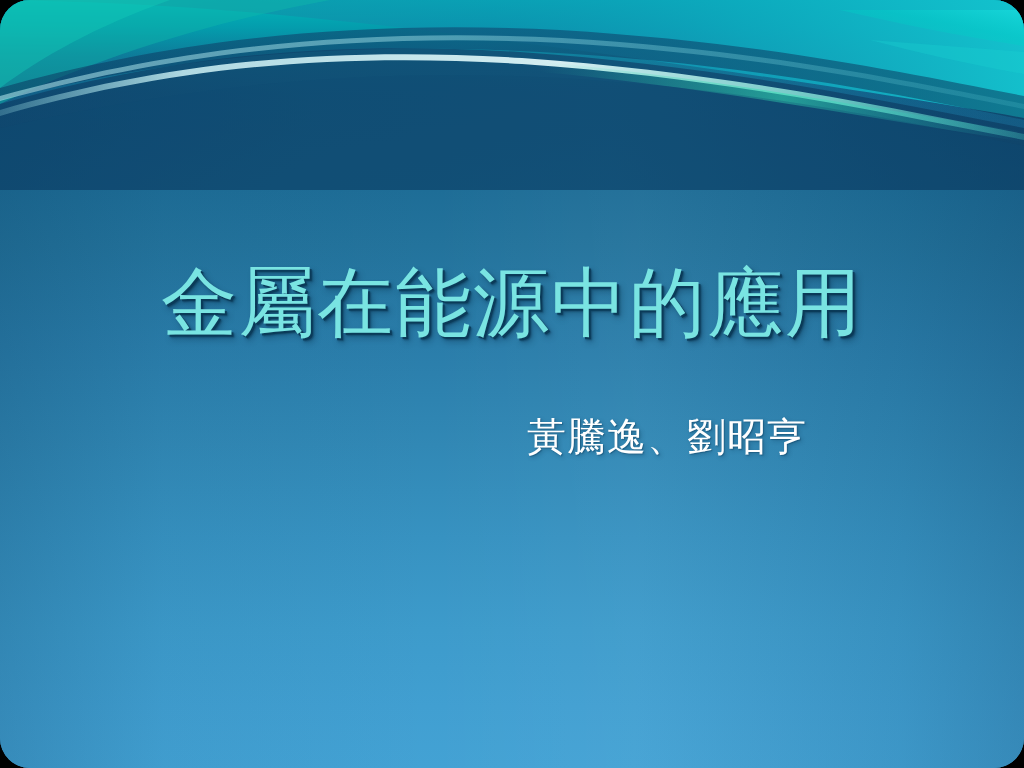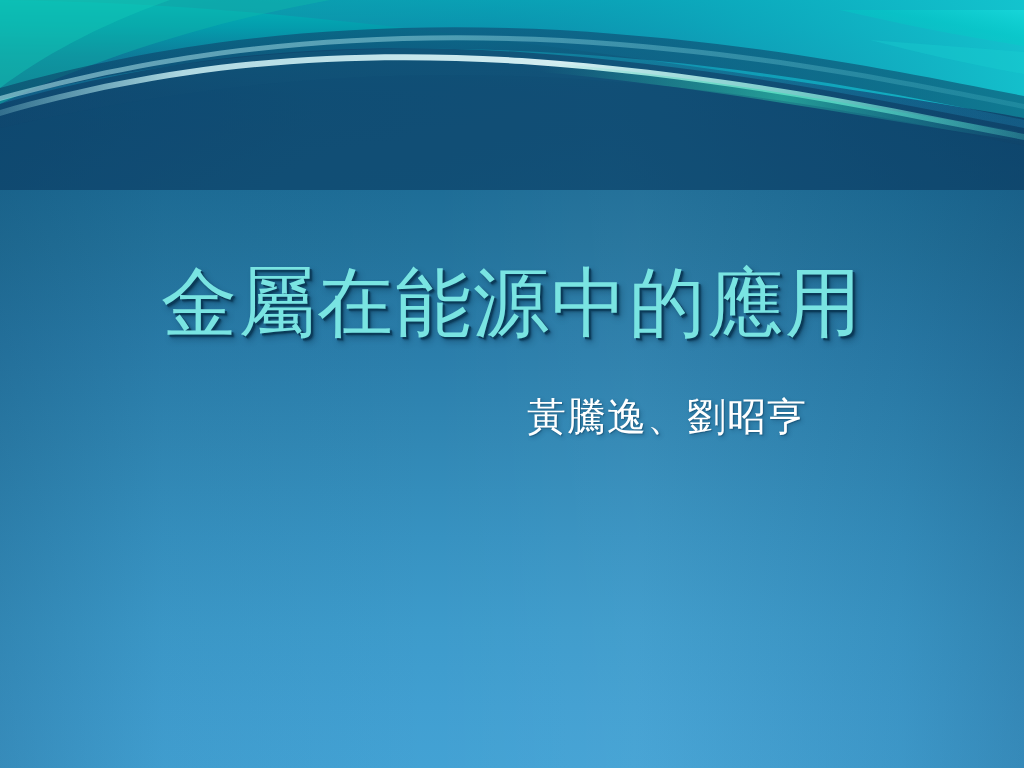"金屬在能源中的應用" #slide { border-radius: none -> 30px }
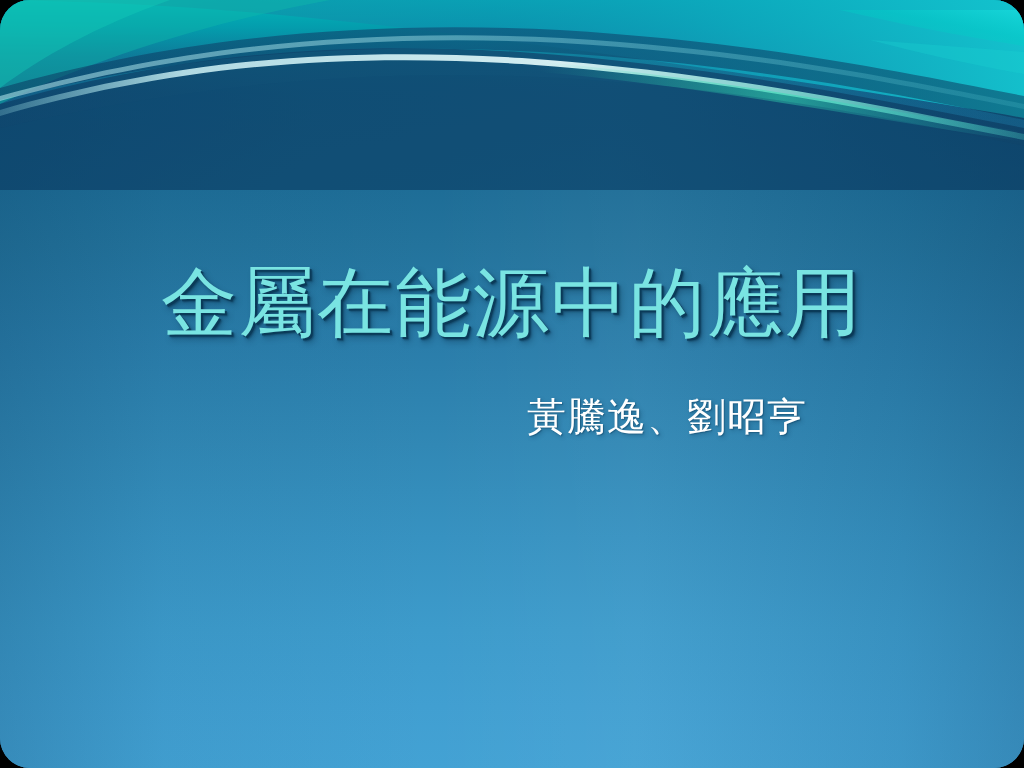"黃騰逸、劉昭亨" #subtitle-block { top: 394px -> 414px }
